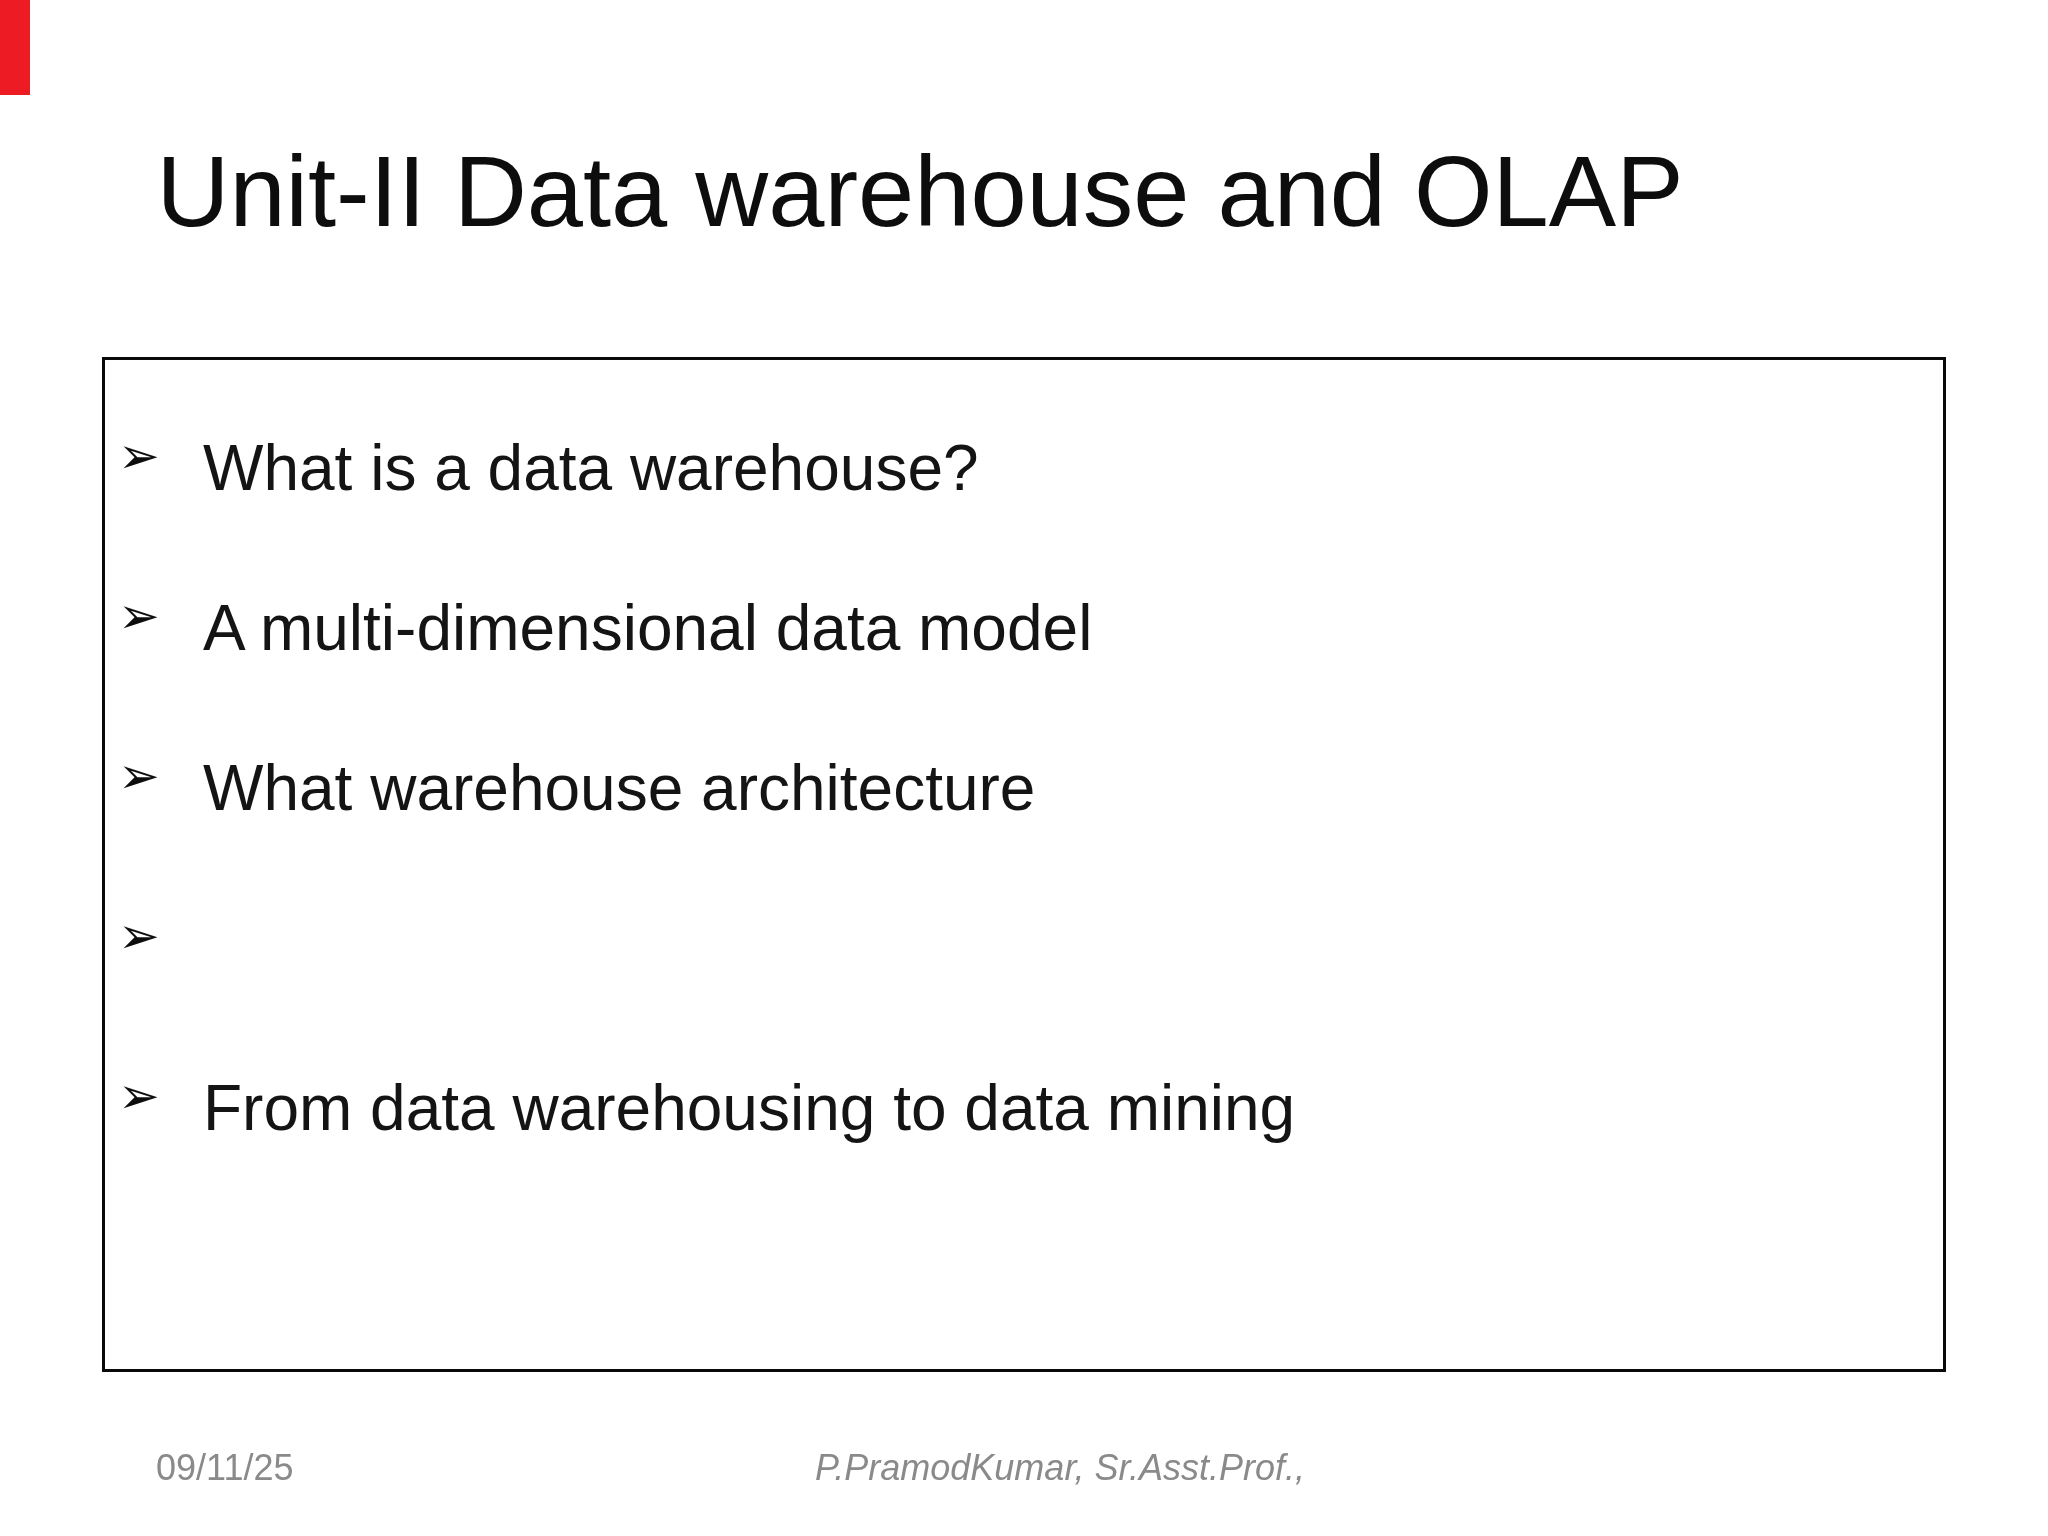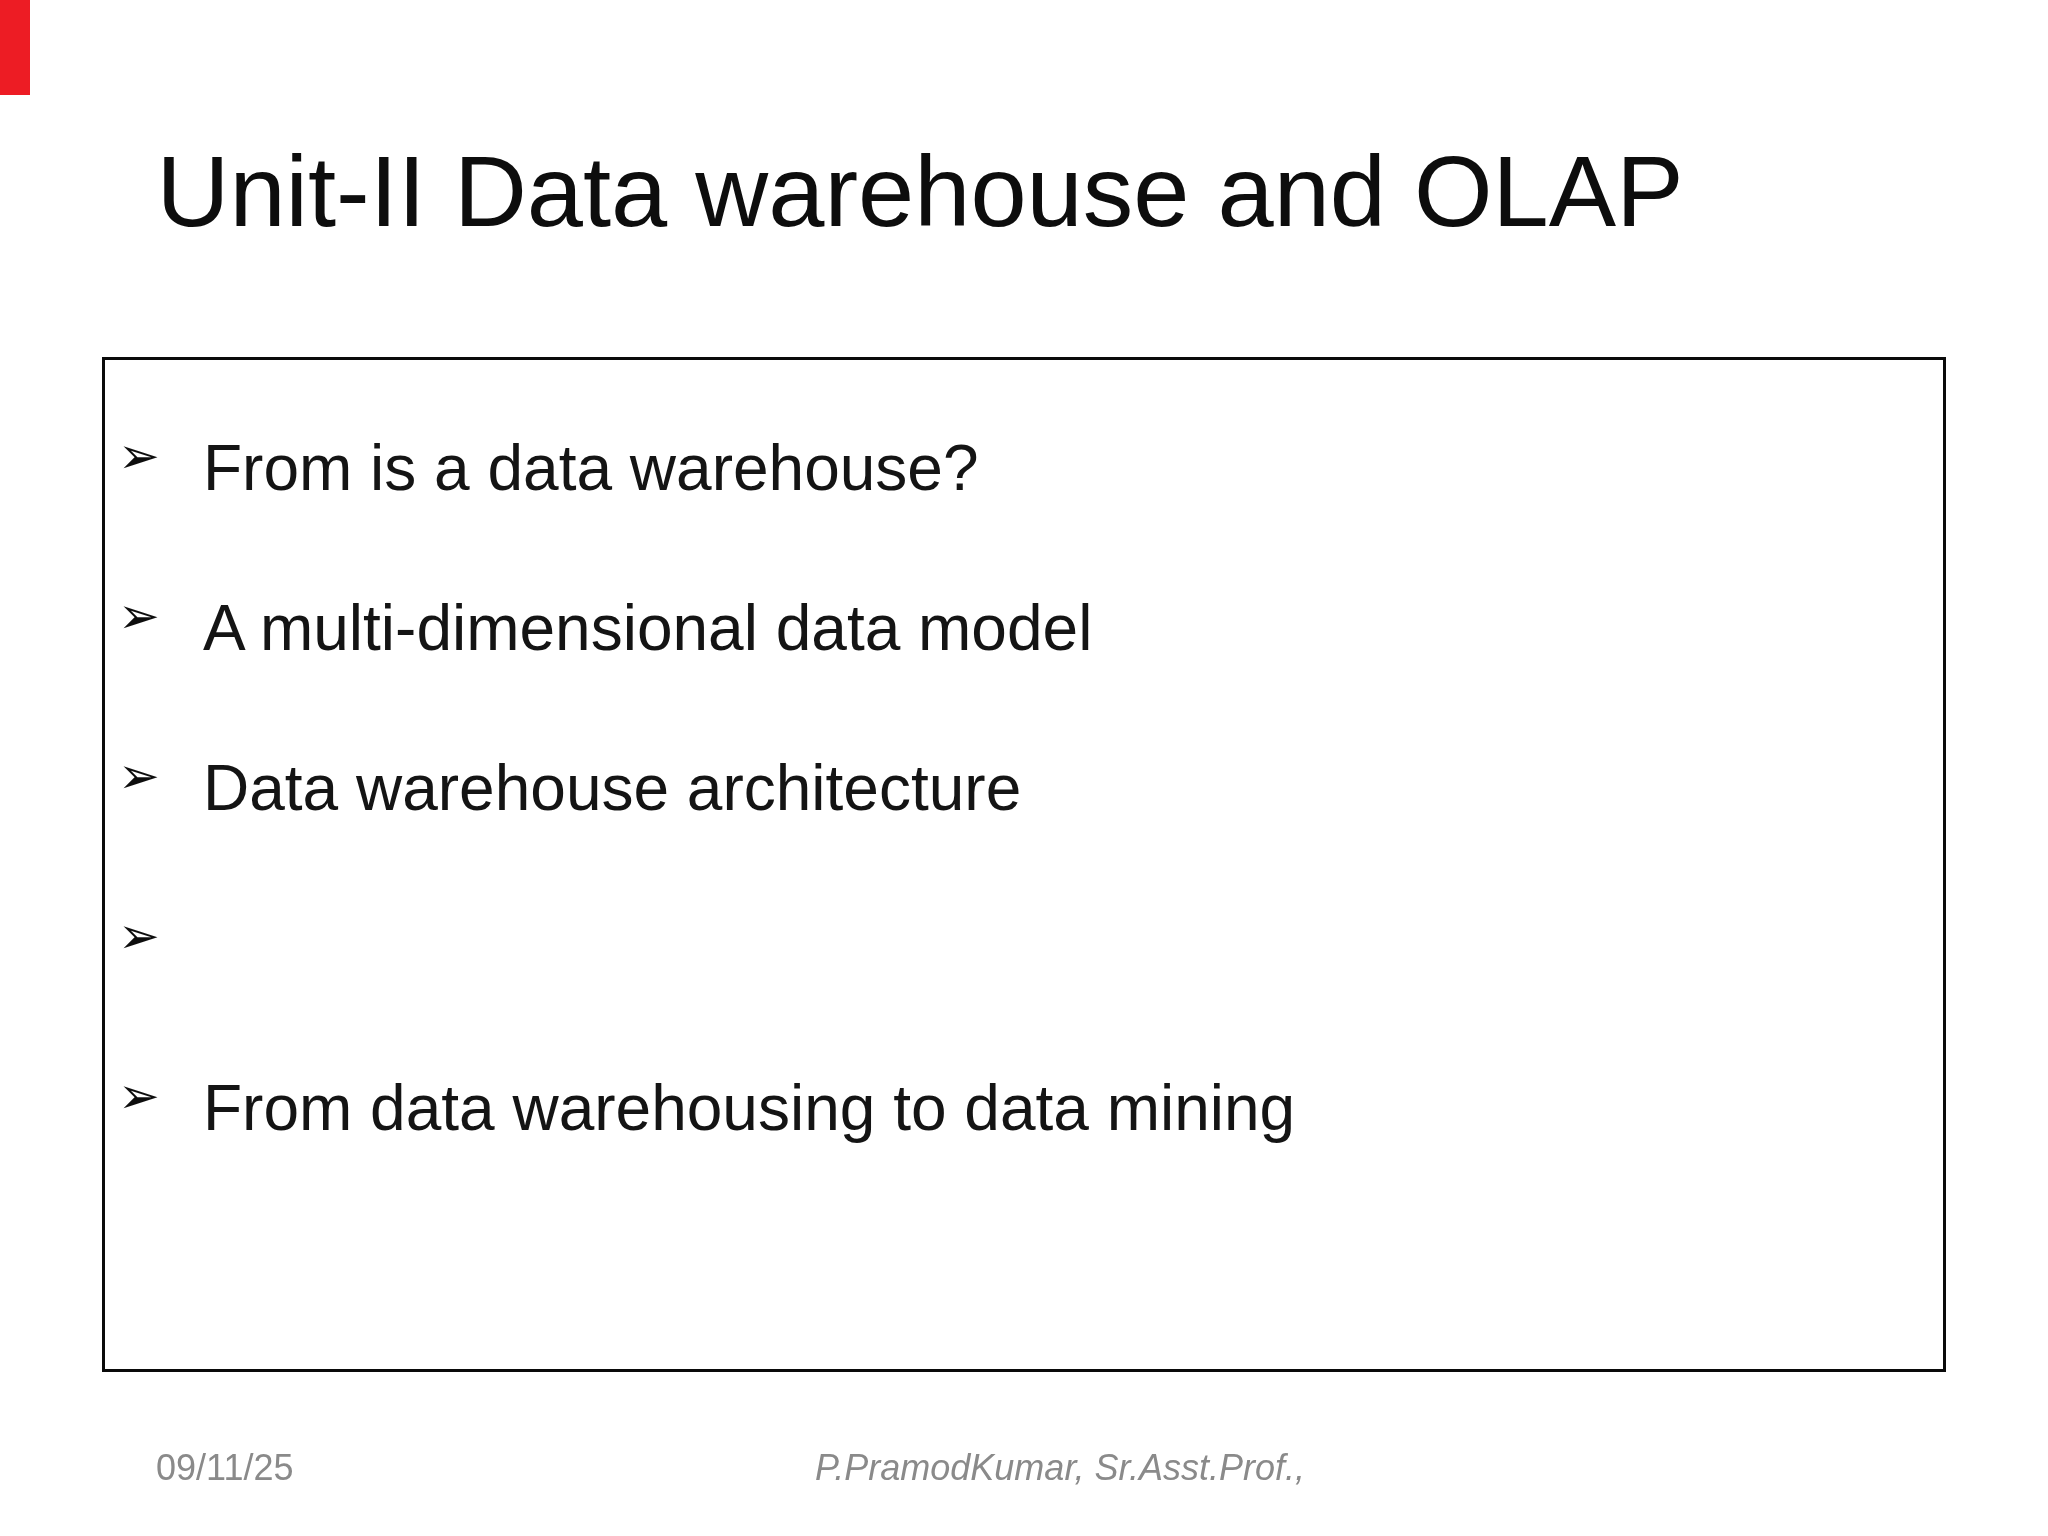"From is a data warehouse?" span.bullet-text { text: From -> What }
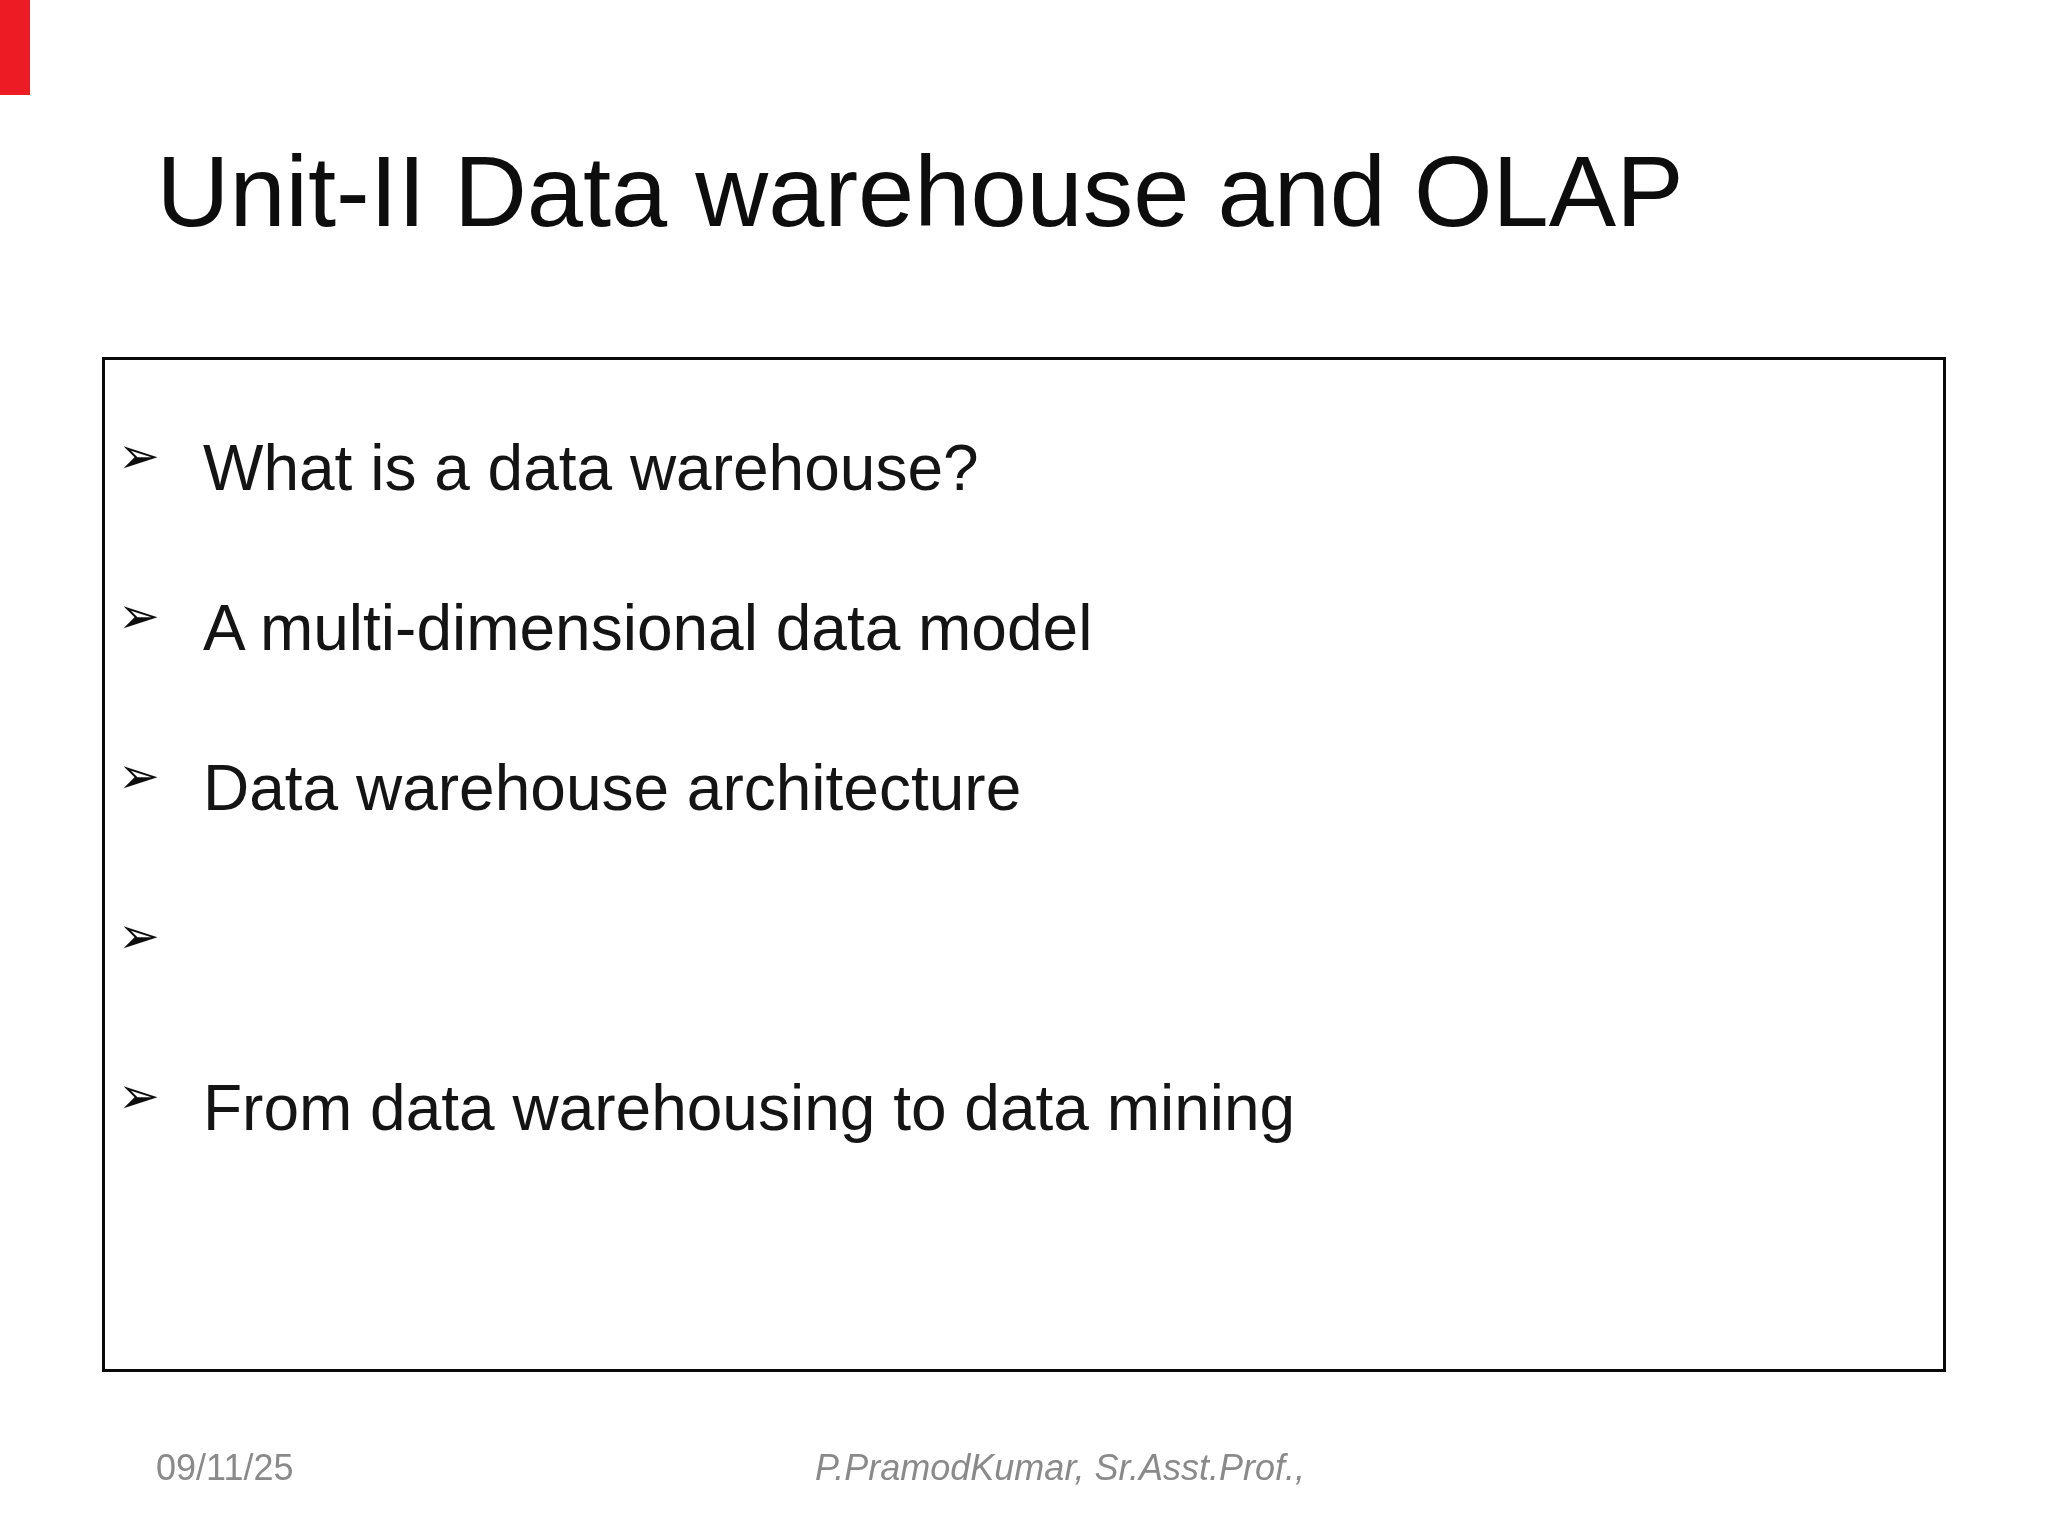"Data warehouse architecture" span.bullet-text { text: Data -> What }
